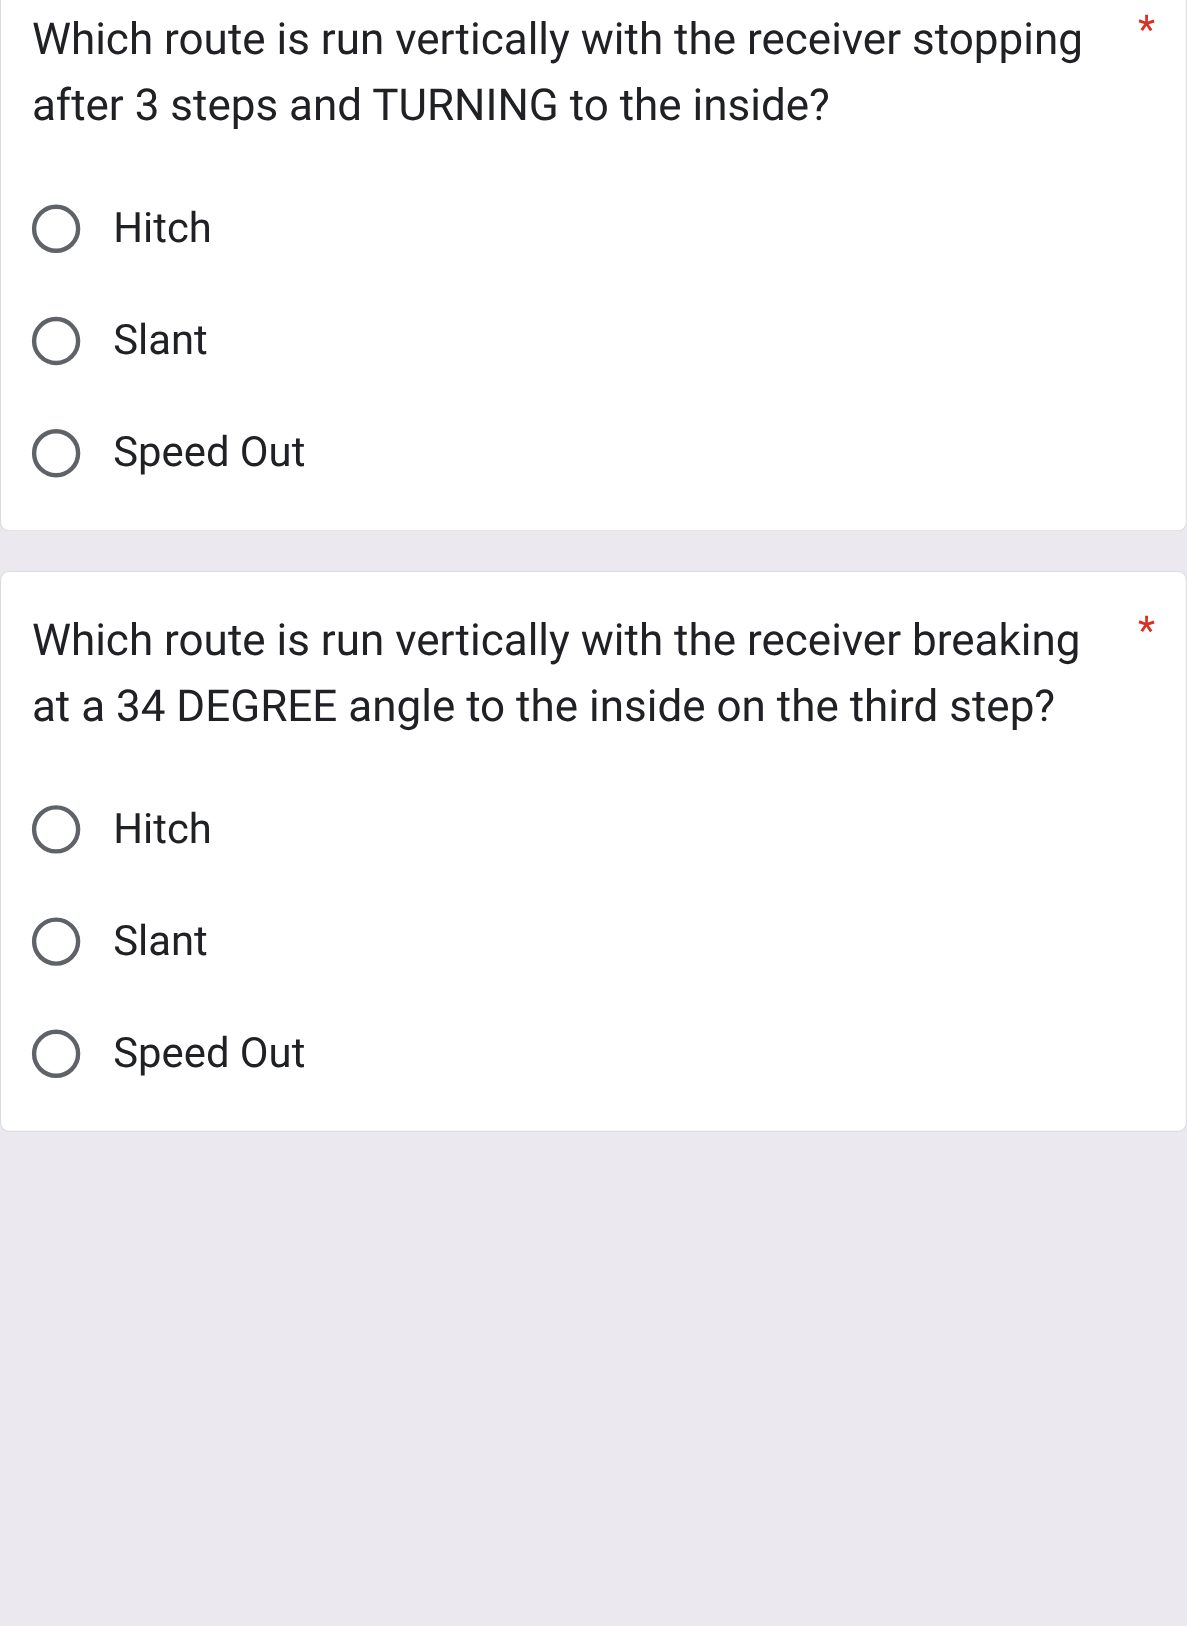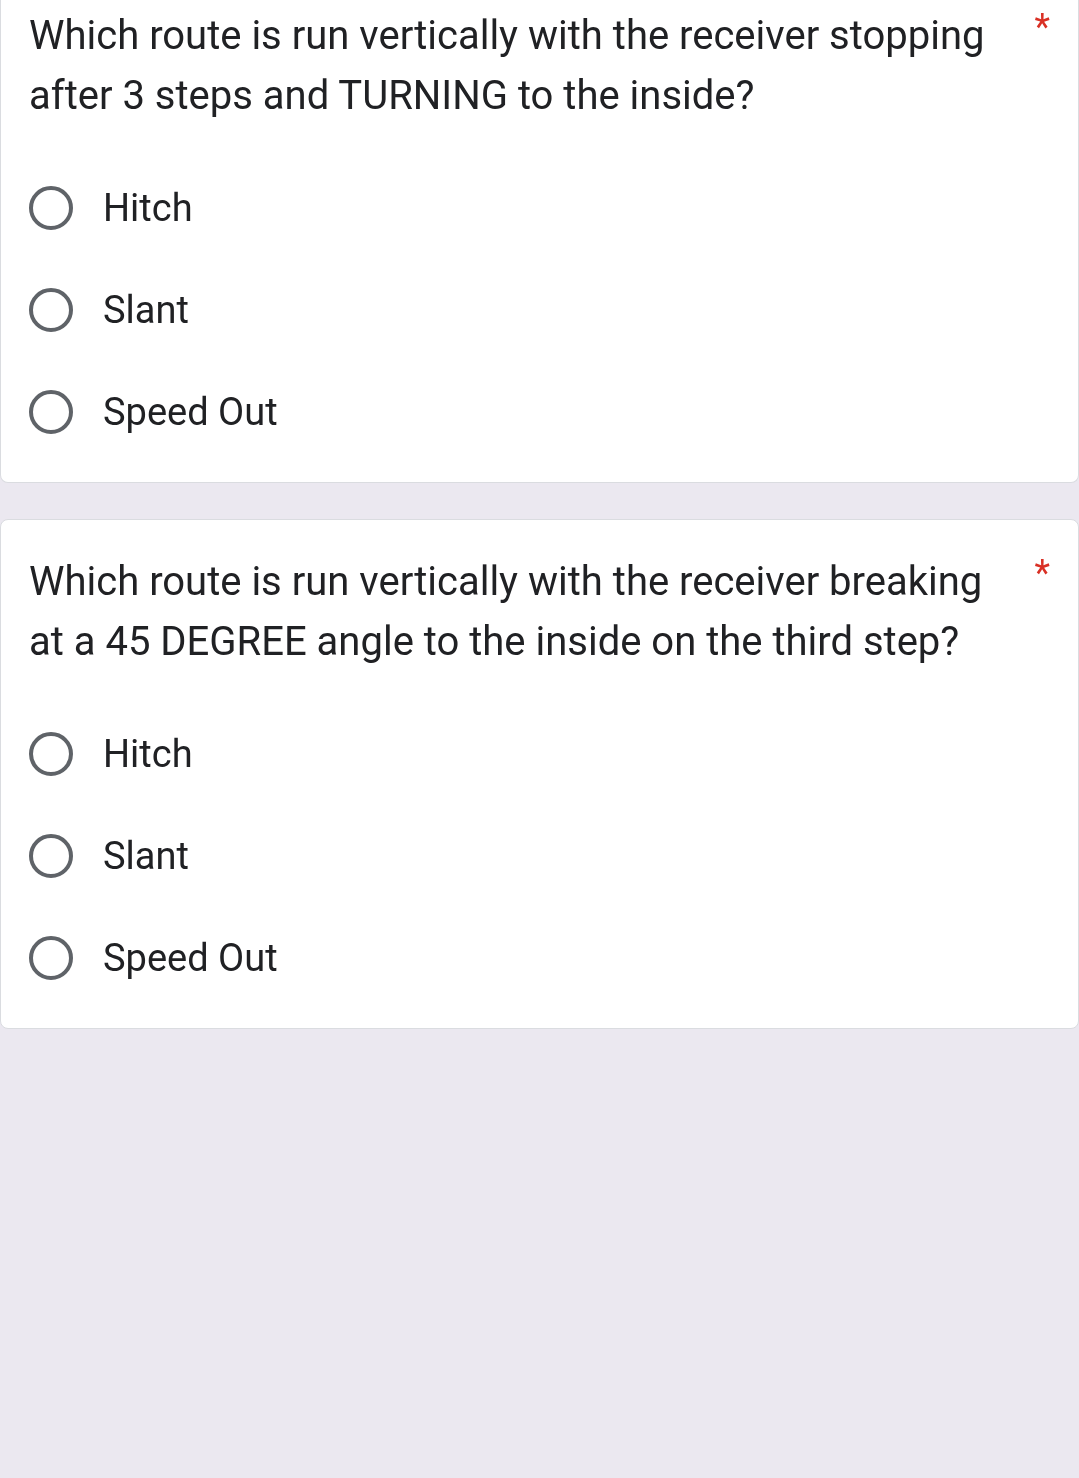"Which route is run vertically with the receiver breaking" div.question-text { text: 45 -> 34 }
